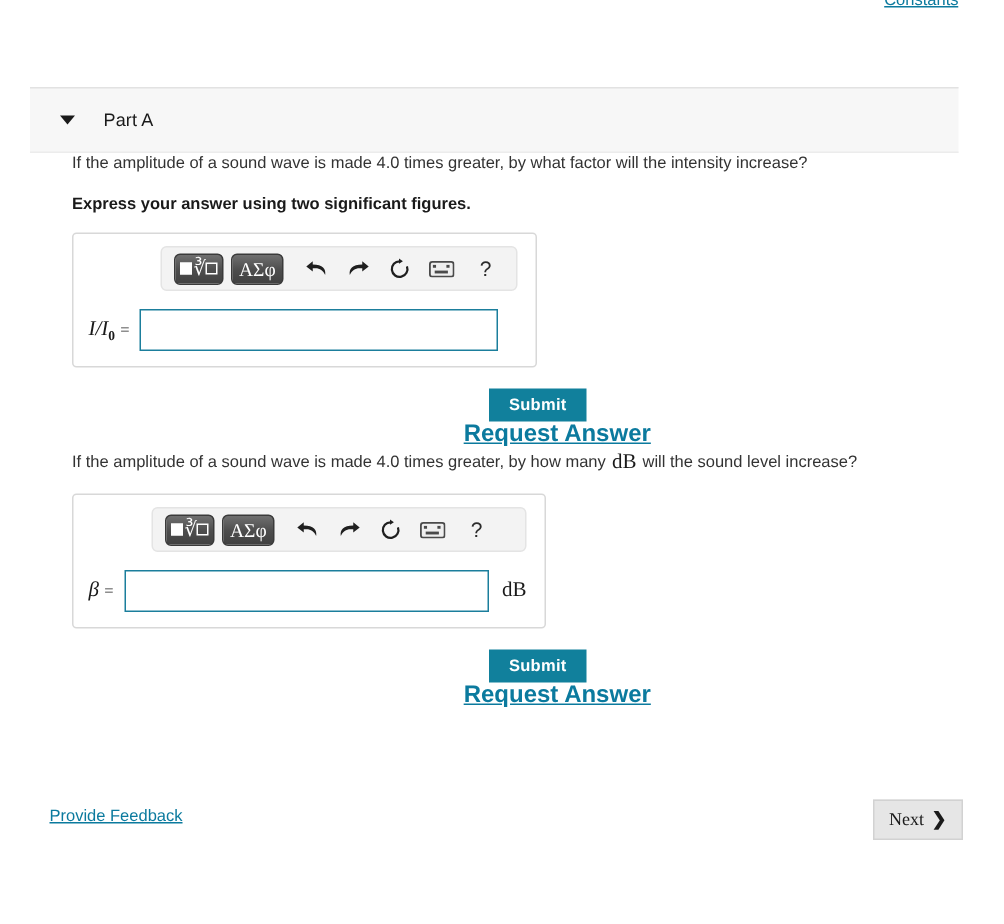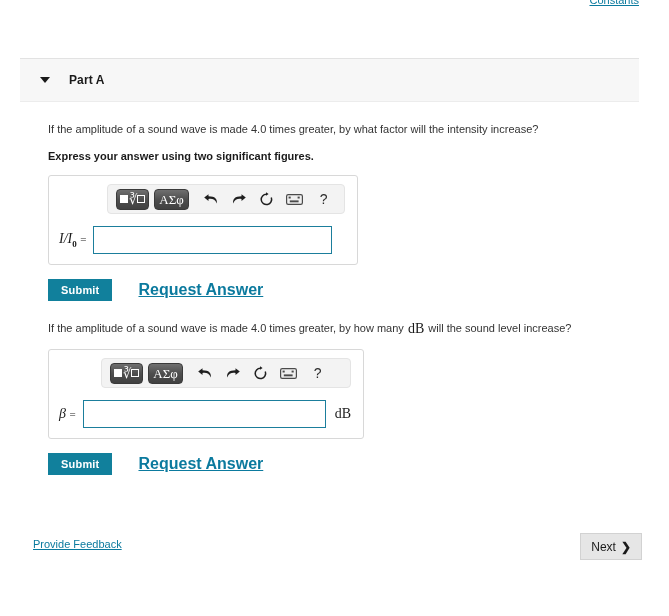"Part A" .part-title { font-weight: bold -> normal }
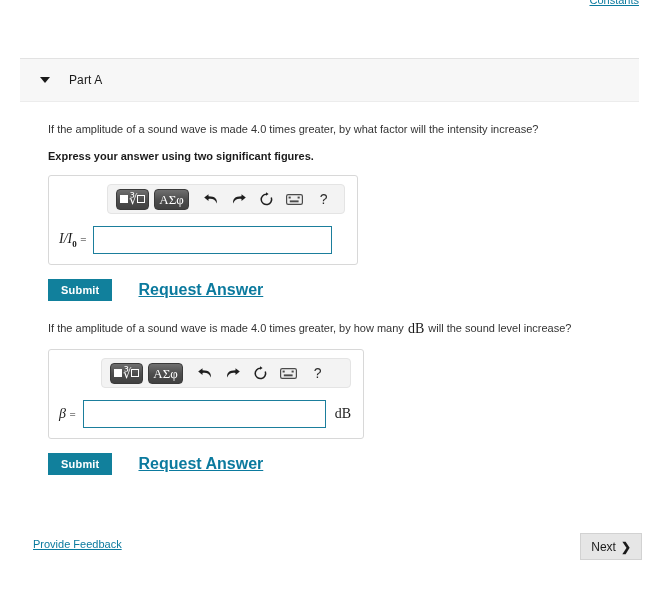"If the amplitude of a" .question-text { margin-top: 20px -> none }
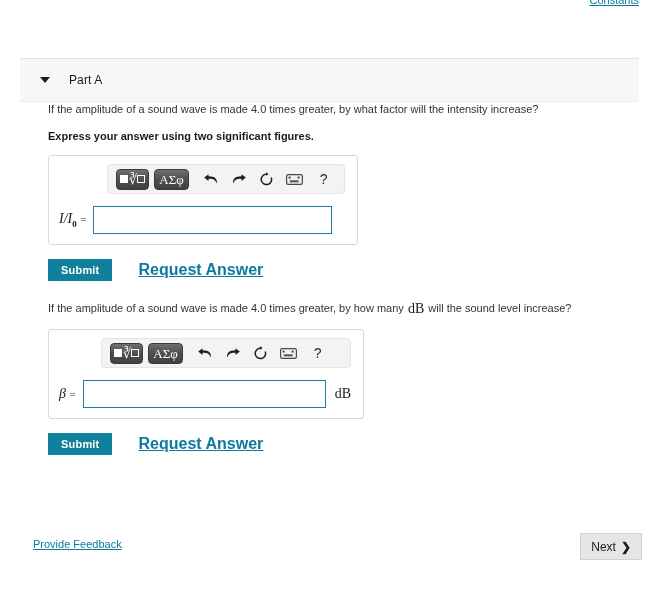"Submit" .submit-row { flex-direction: none -> column }
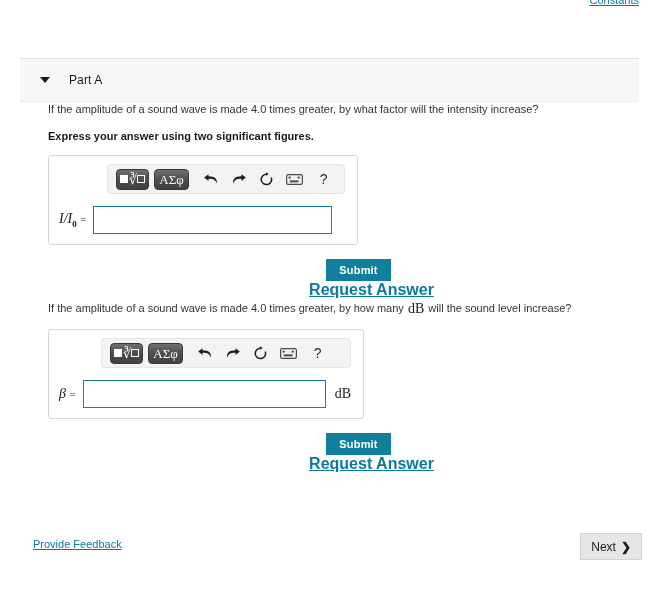"Next" .next-button { font-family: Liberation Sans, sans-serif -> Liberation Serif, serif }
